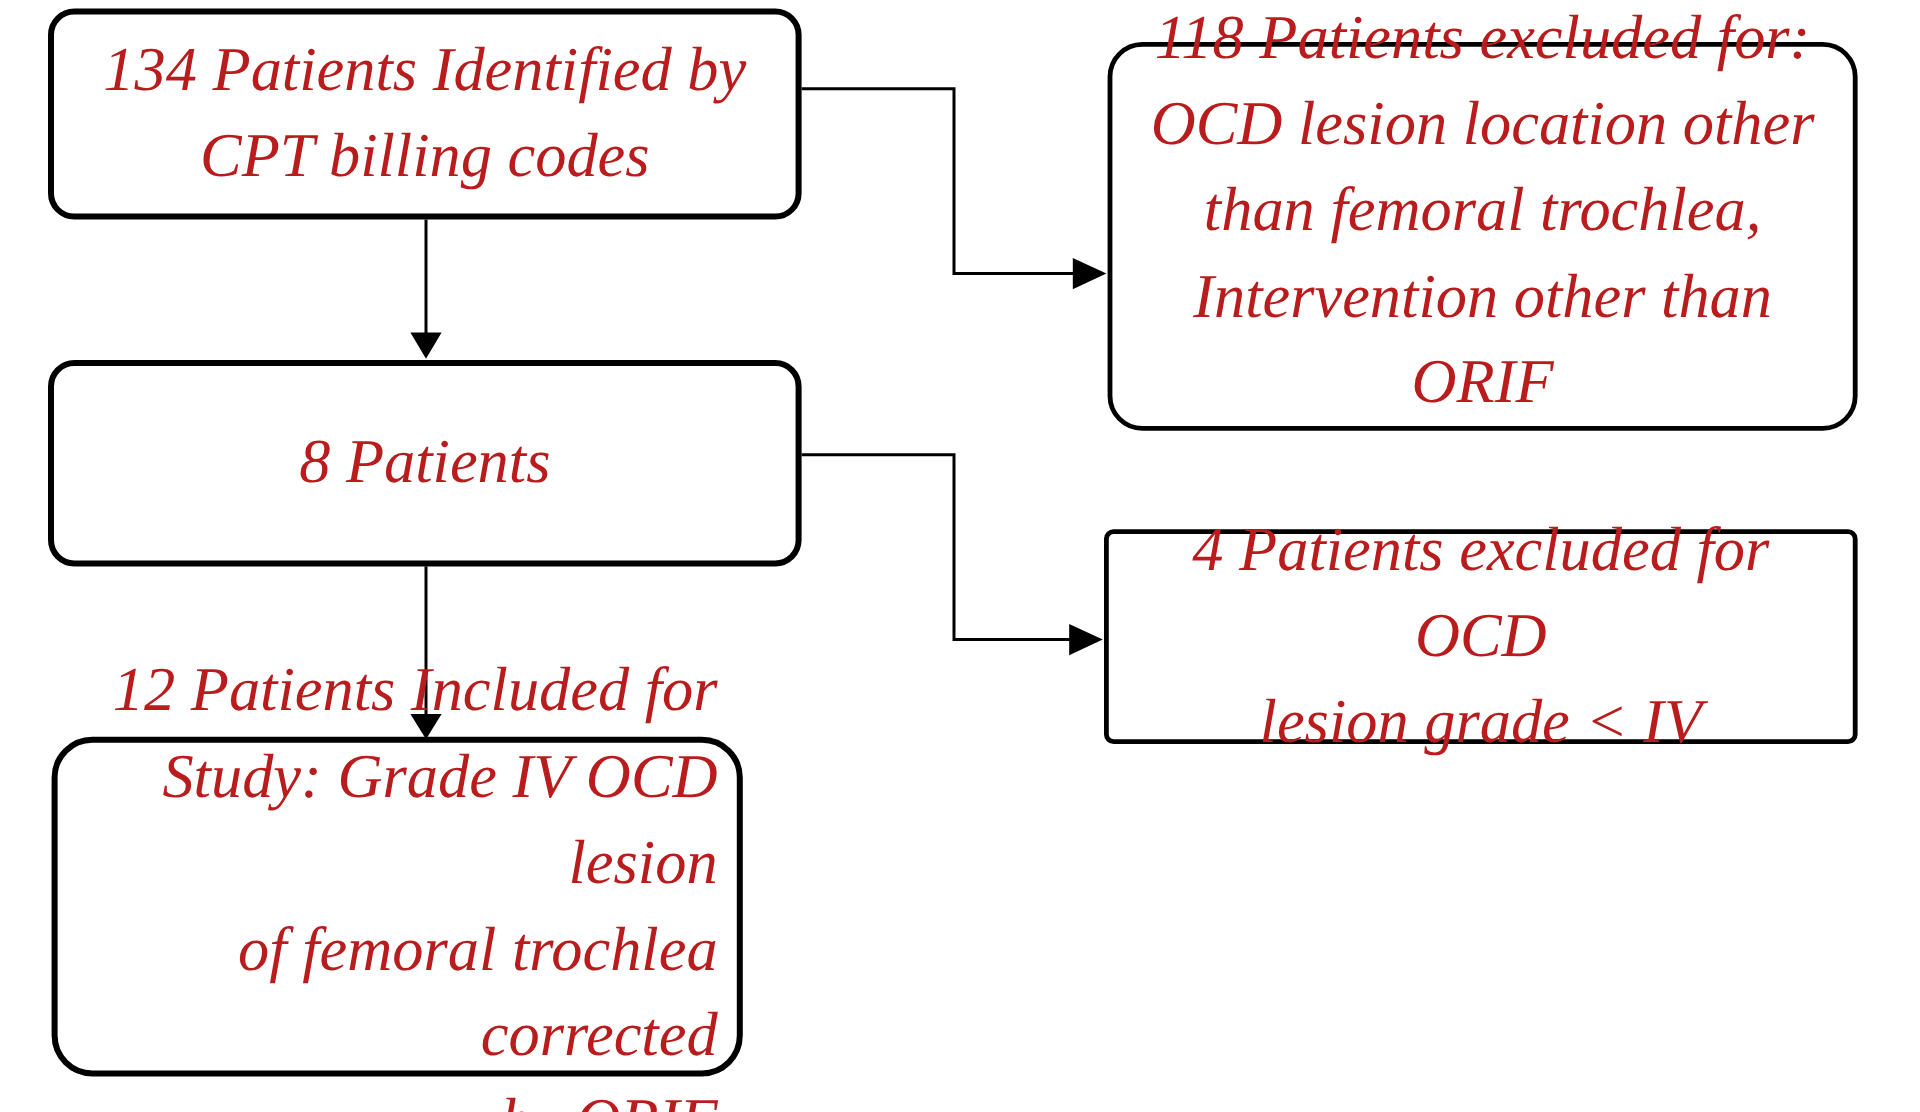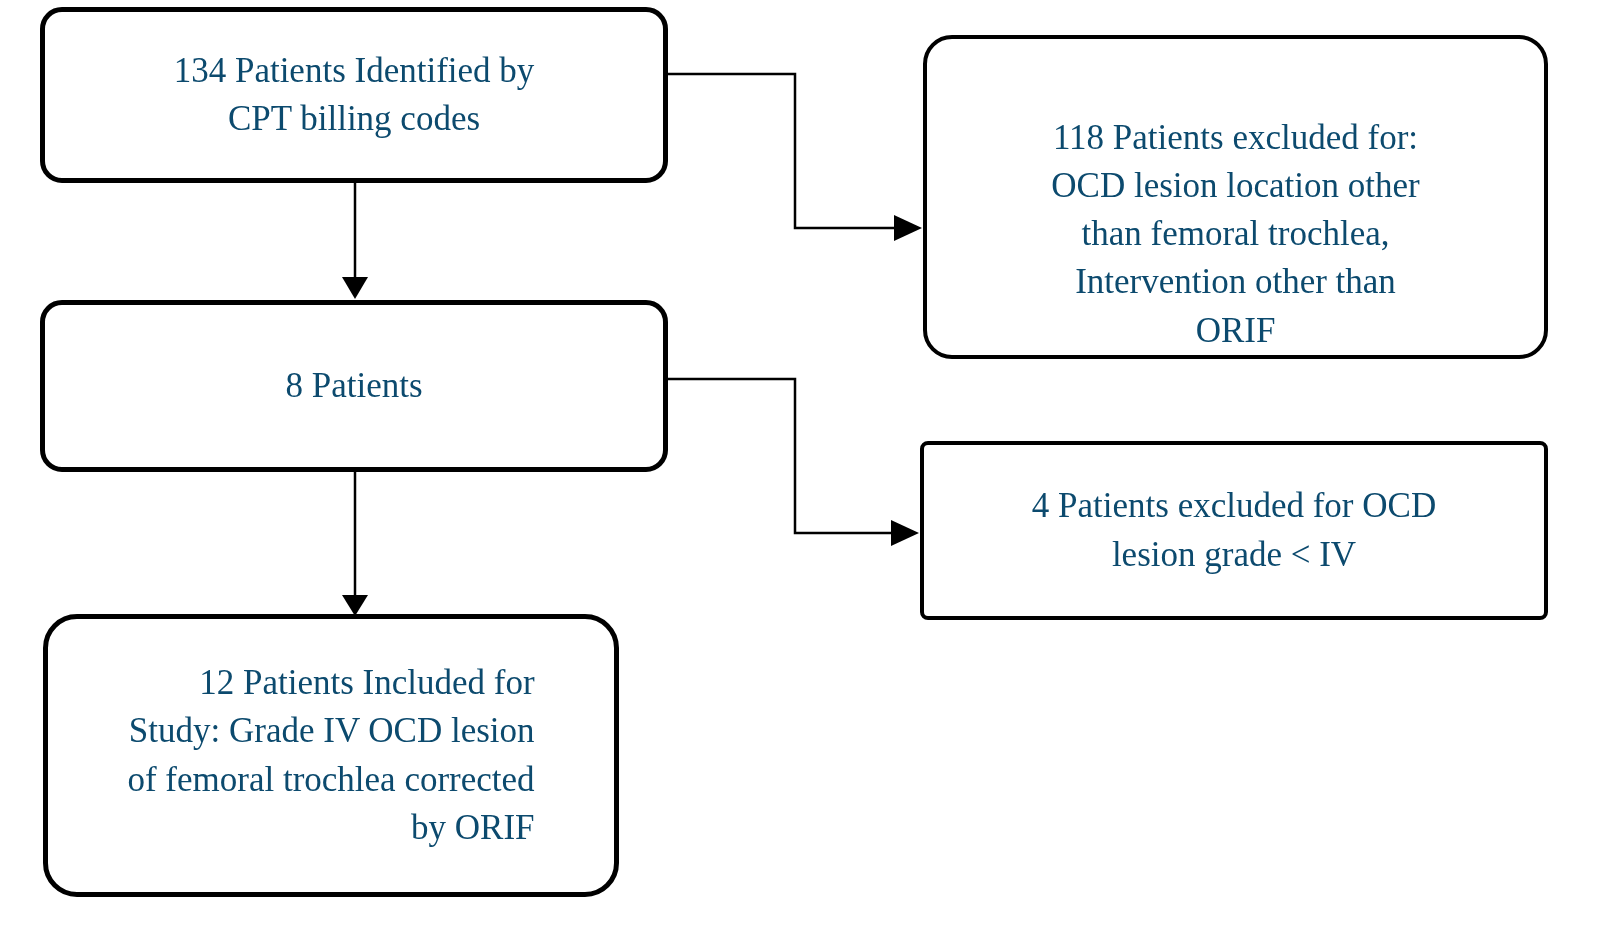"134 Patients Identified by" .node-label { color: #0c4a6e -> #b91c1c; font-size: 35px -> 52px; font-style: none -> italic }
